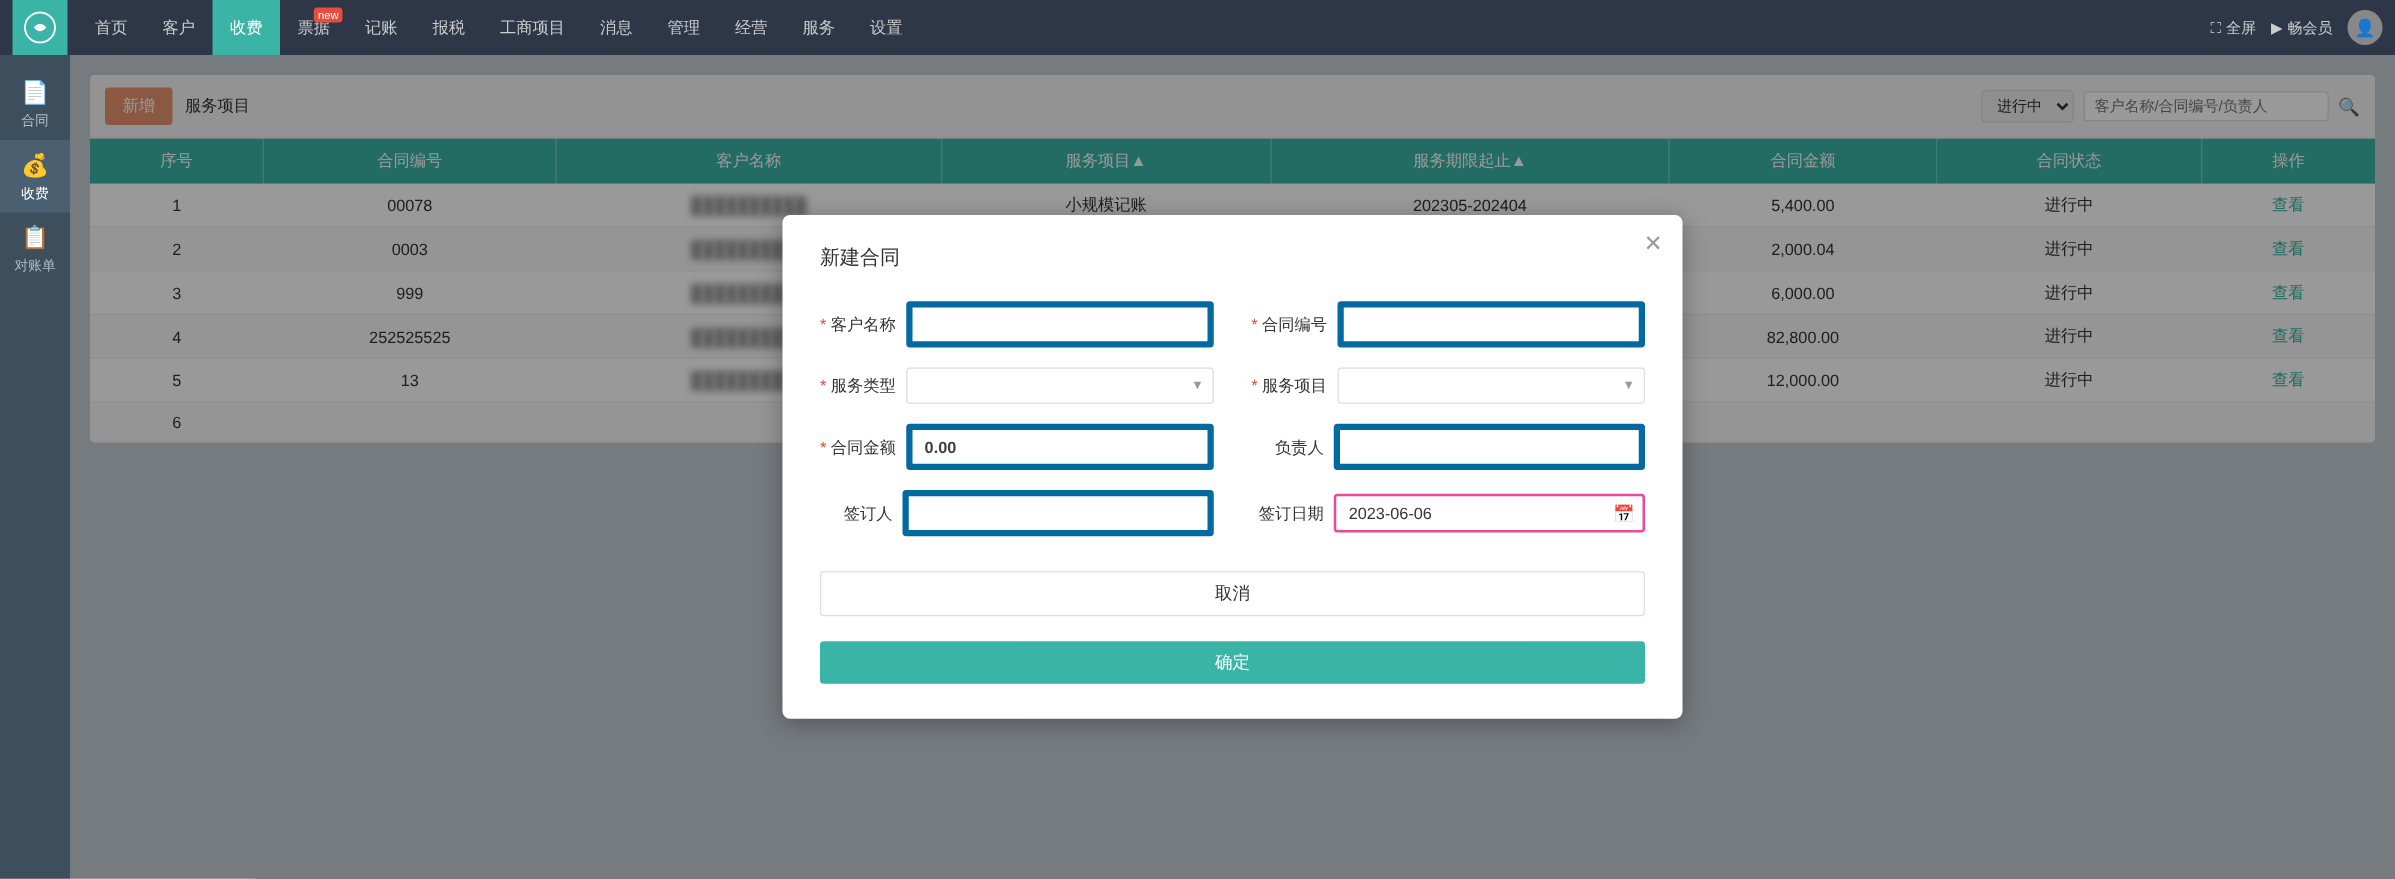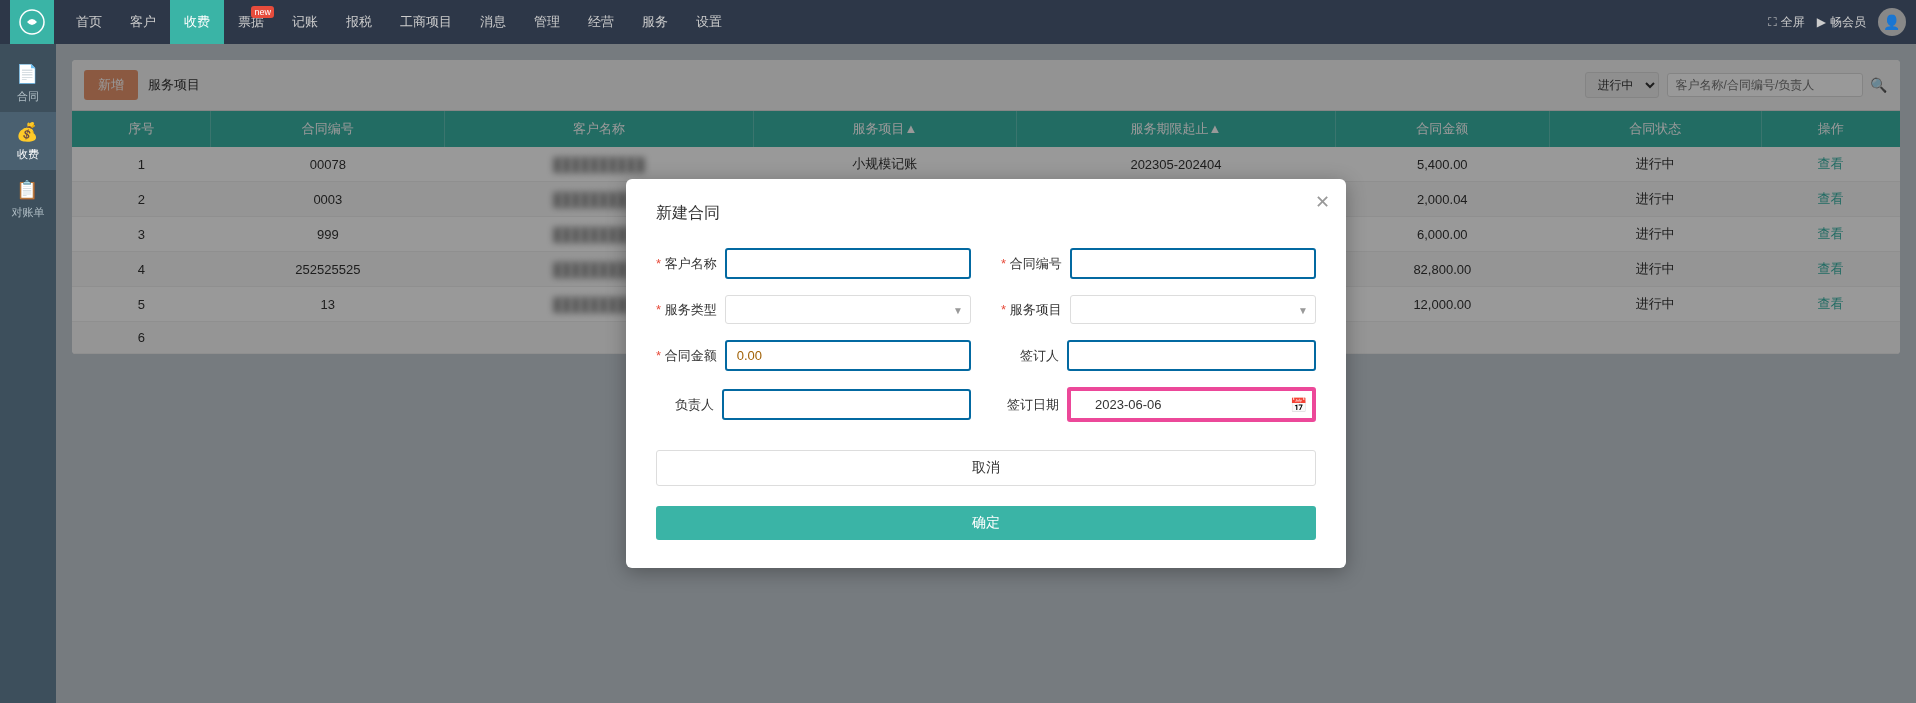"0.00" .form-input { border: 2px solid #0369a1 -> 5px solid #0369a1; color: #a16207 -> #404040; font-weight: none -> bold }
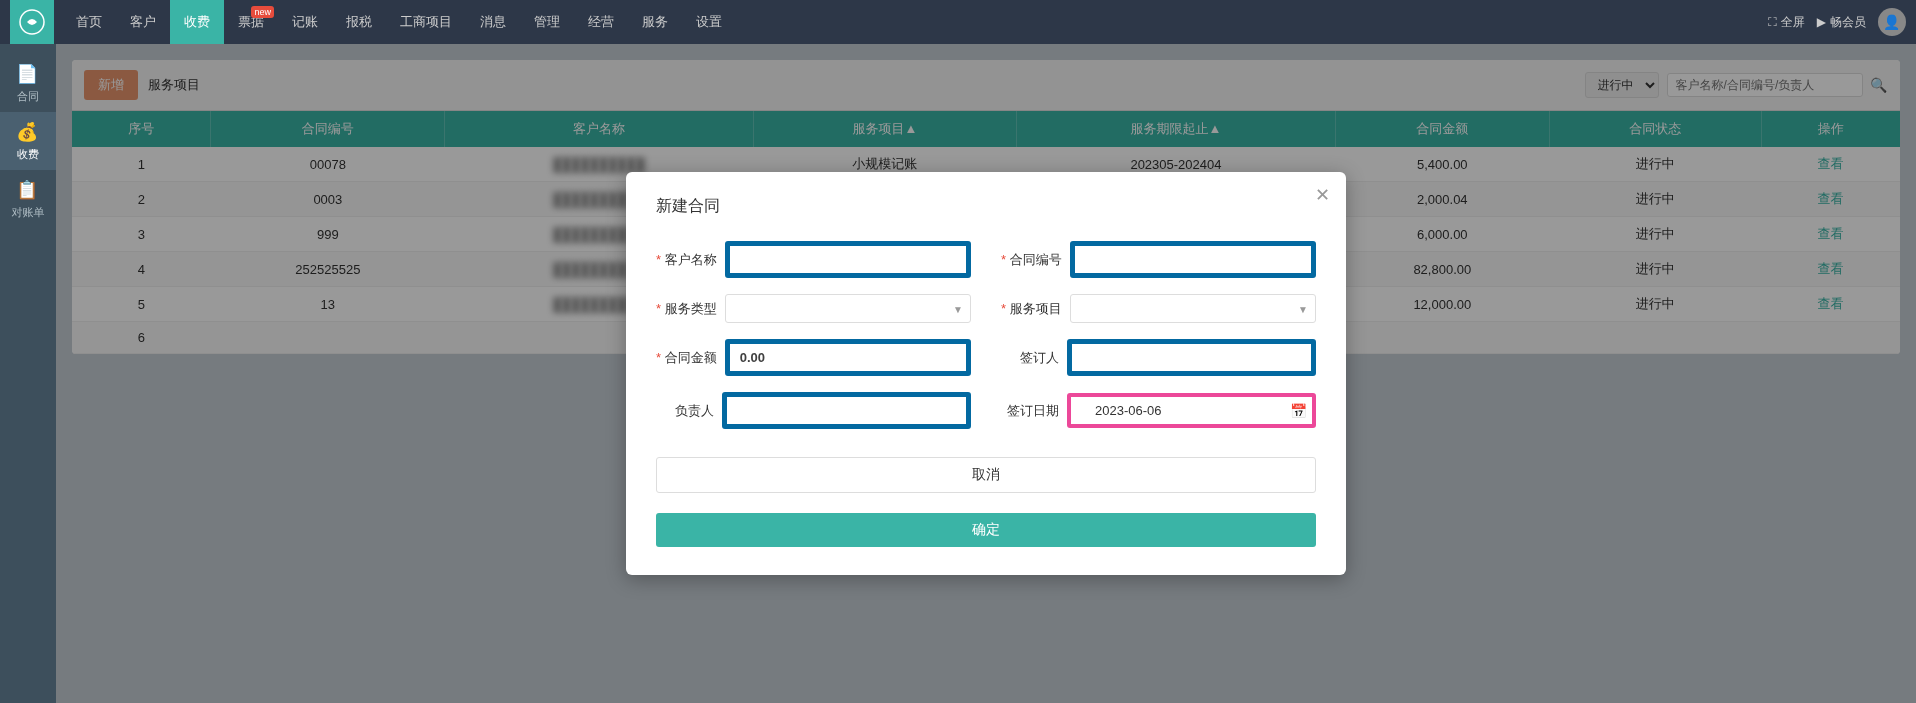"签订人" div.form-row { order: before "负责人" -> after "负责人" }
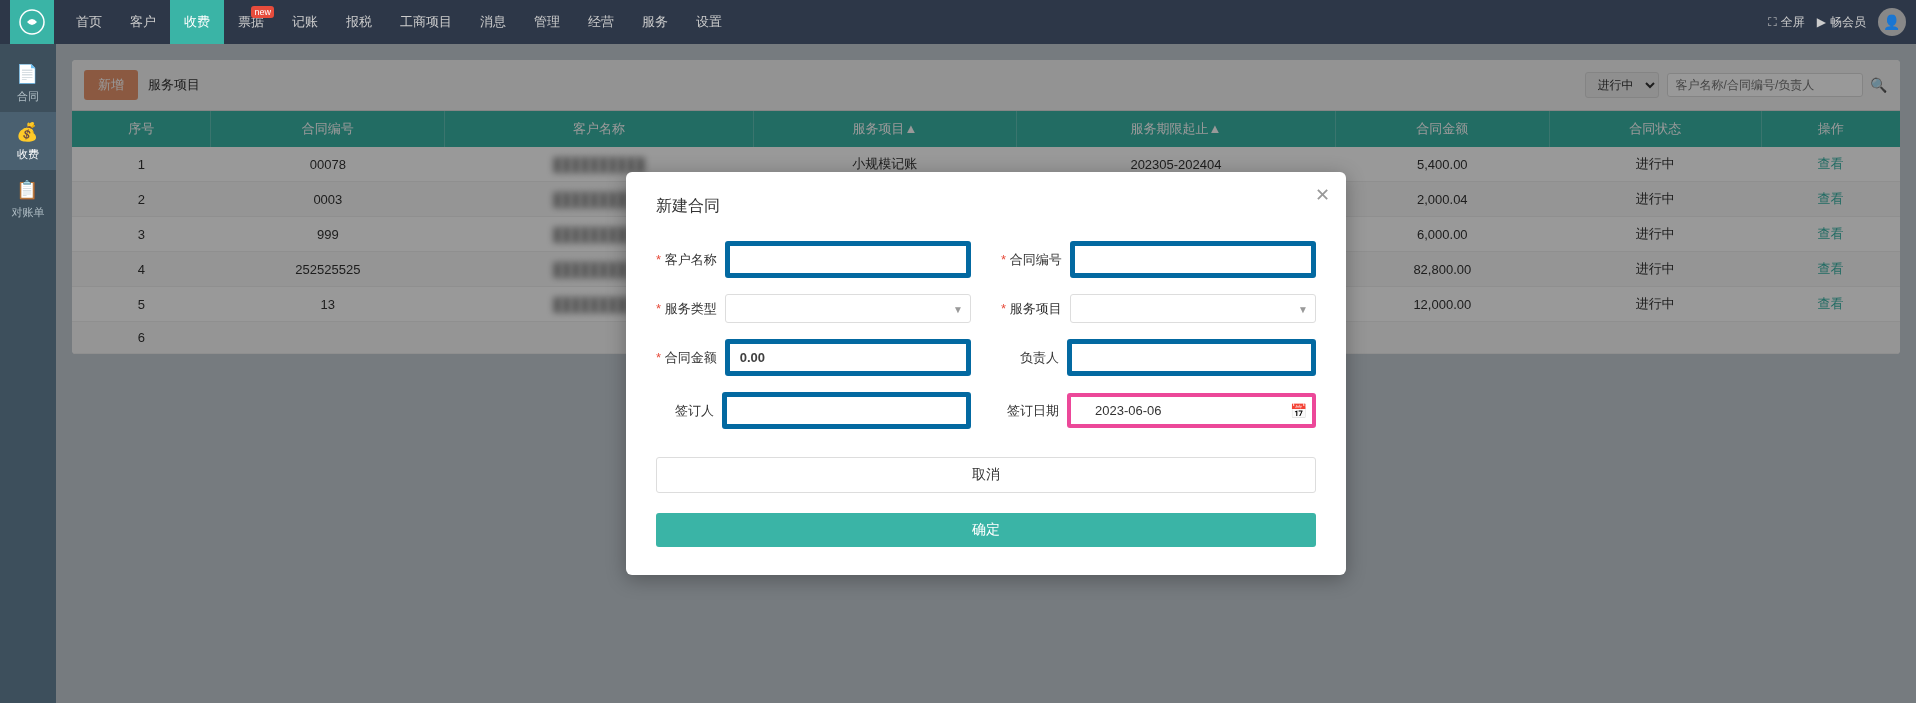"2023-06-06" .date-input { border: 4px solid #ec4899 -> 2px solid #ec4899; padding: 6px 24px -> 6px 10px }
